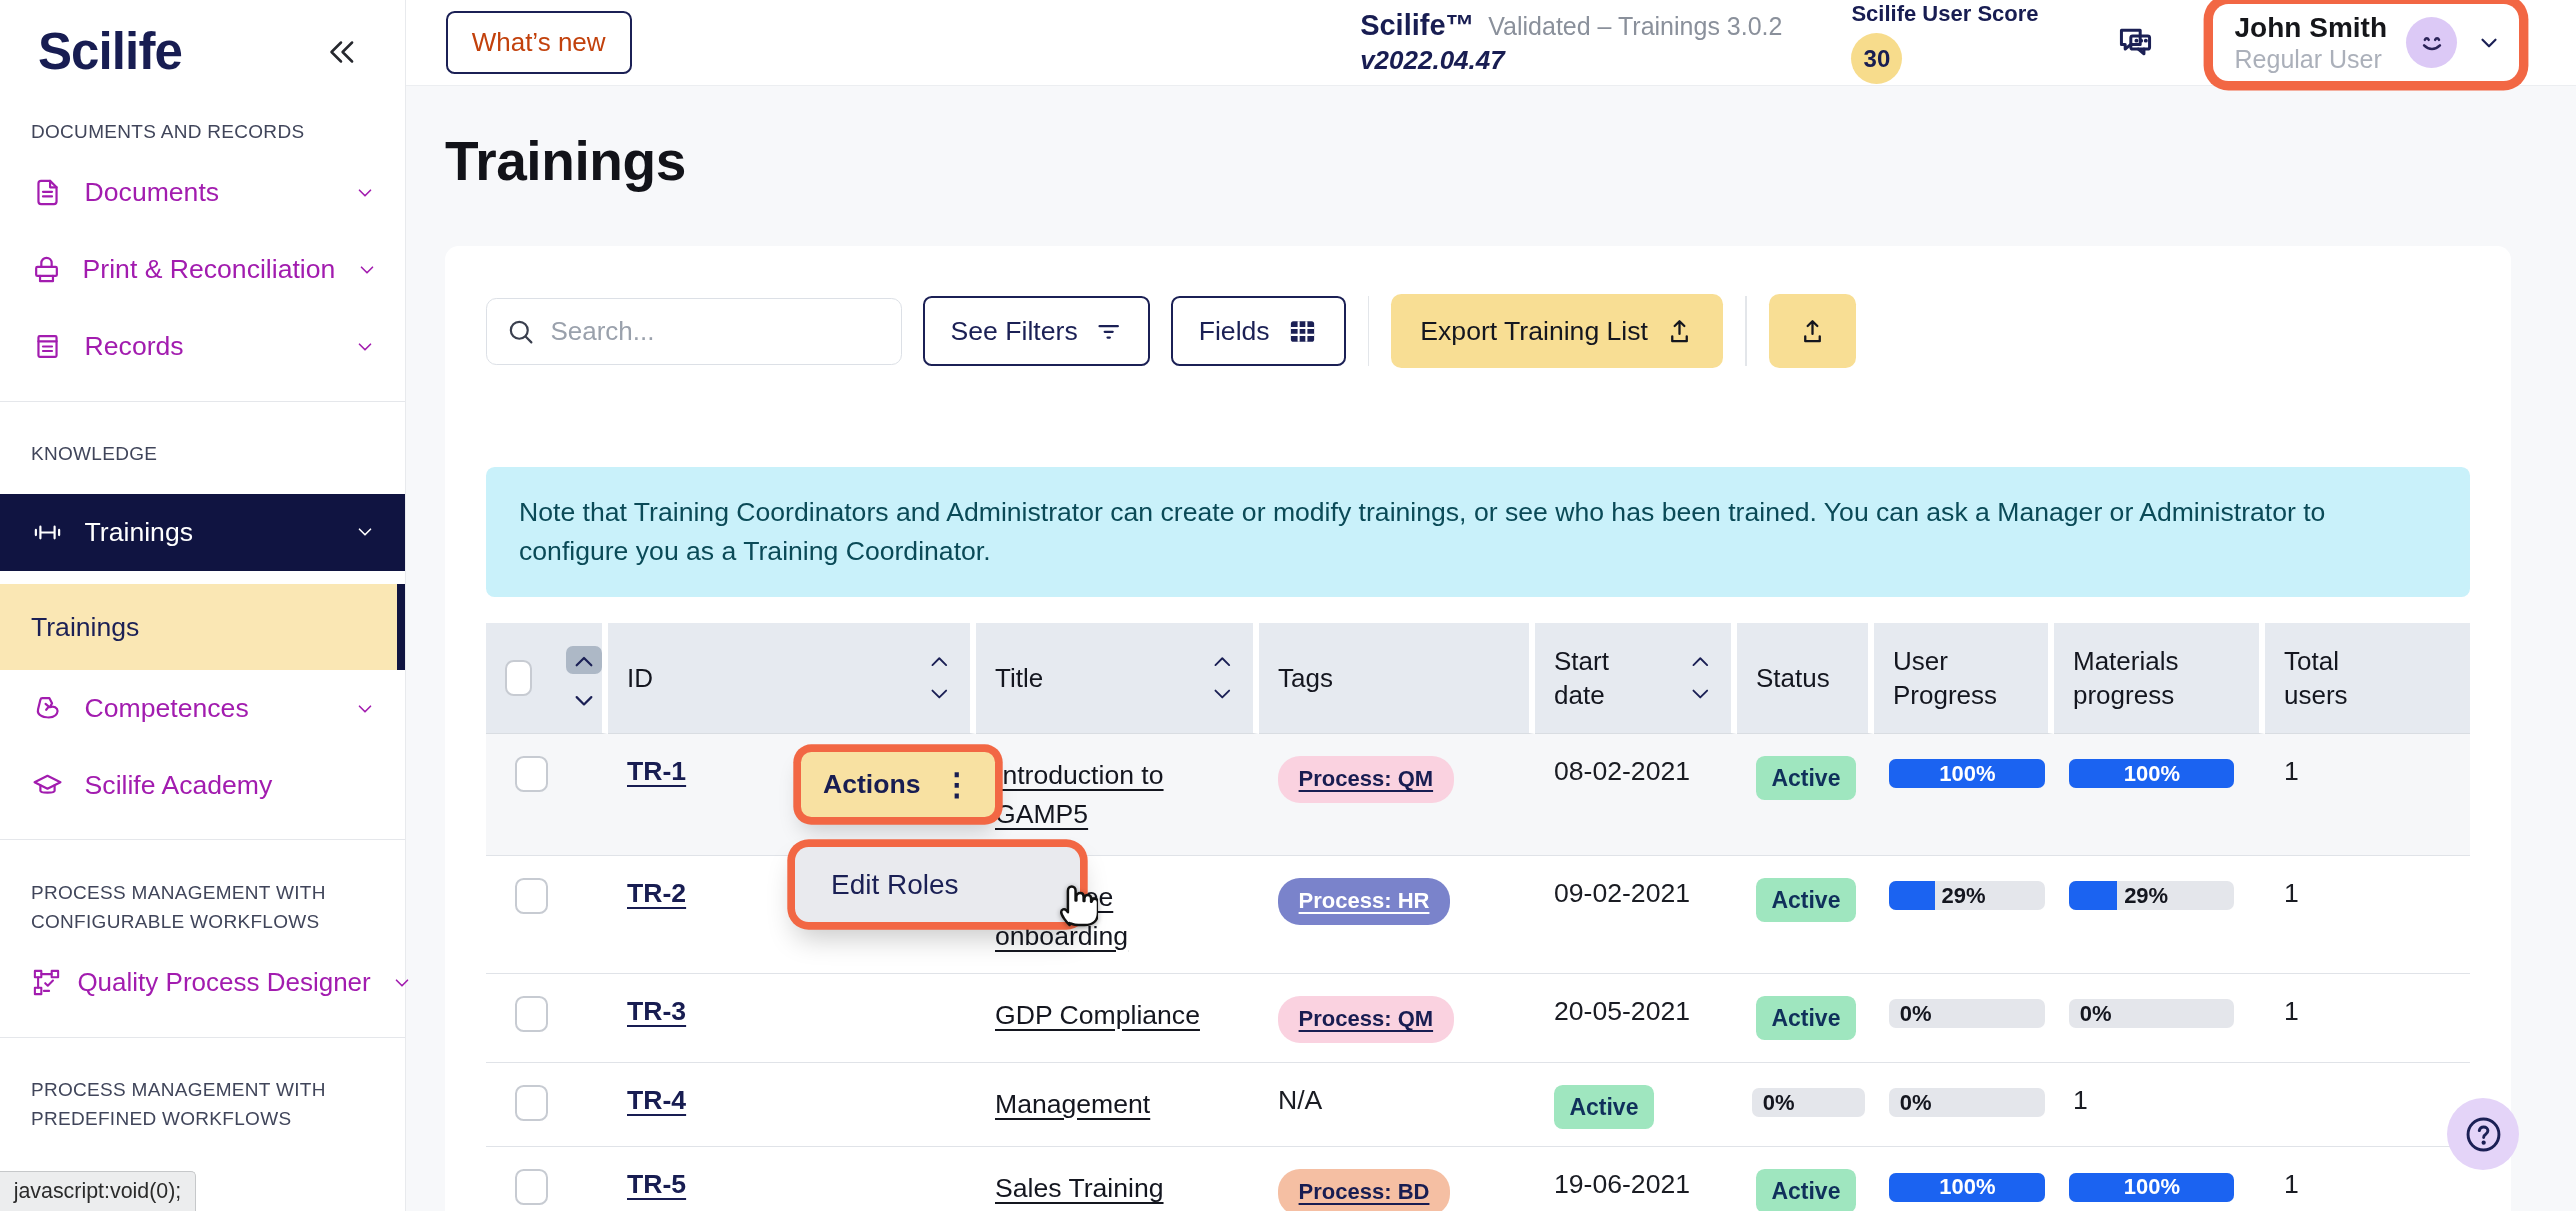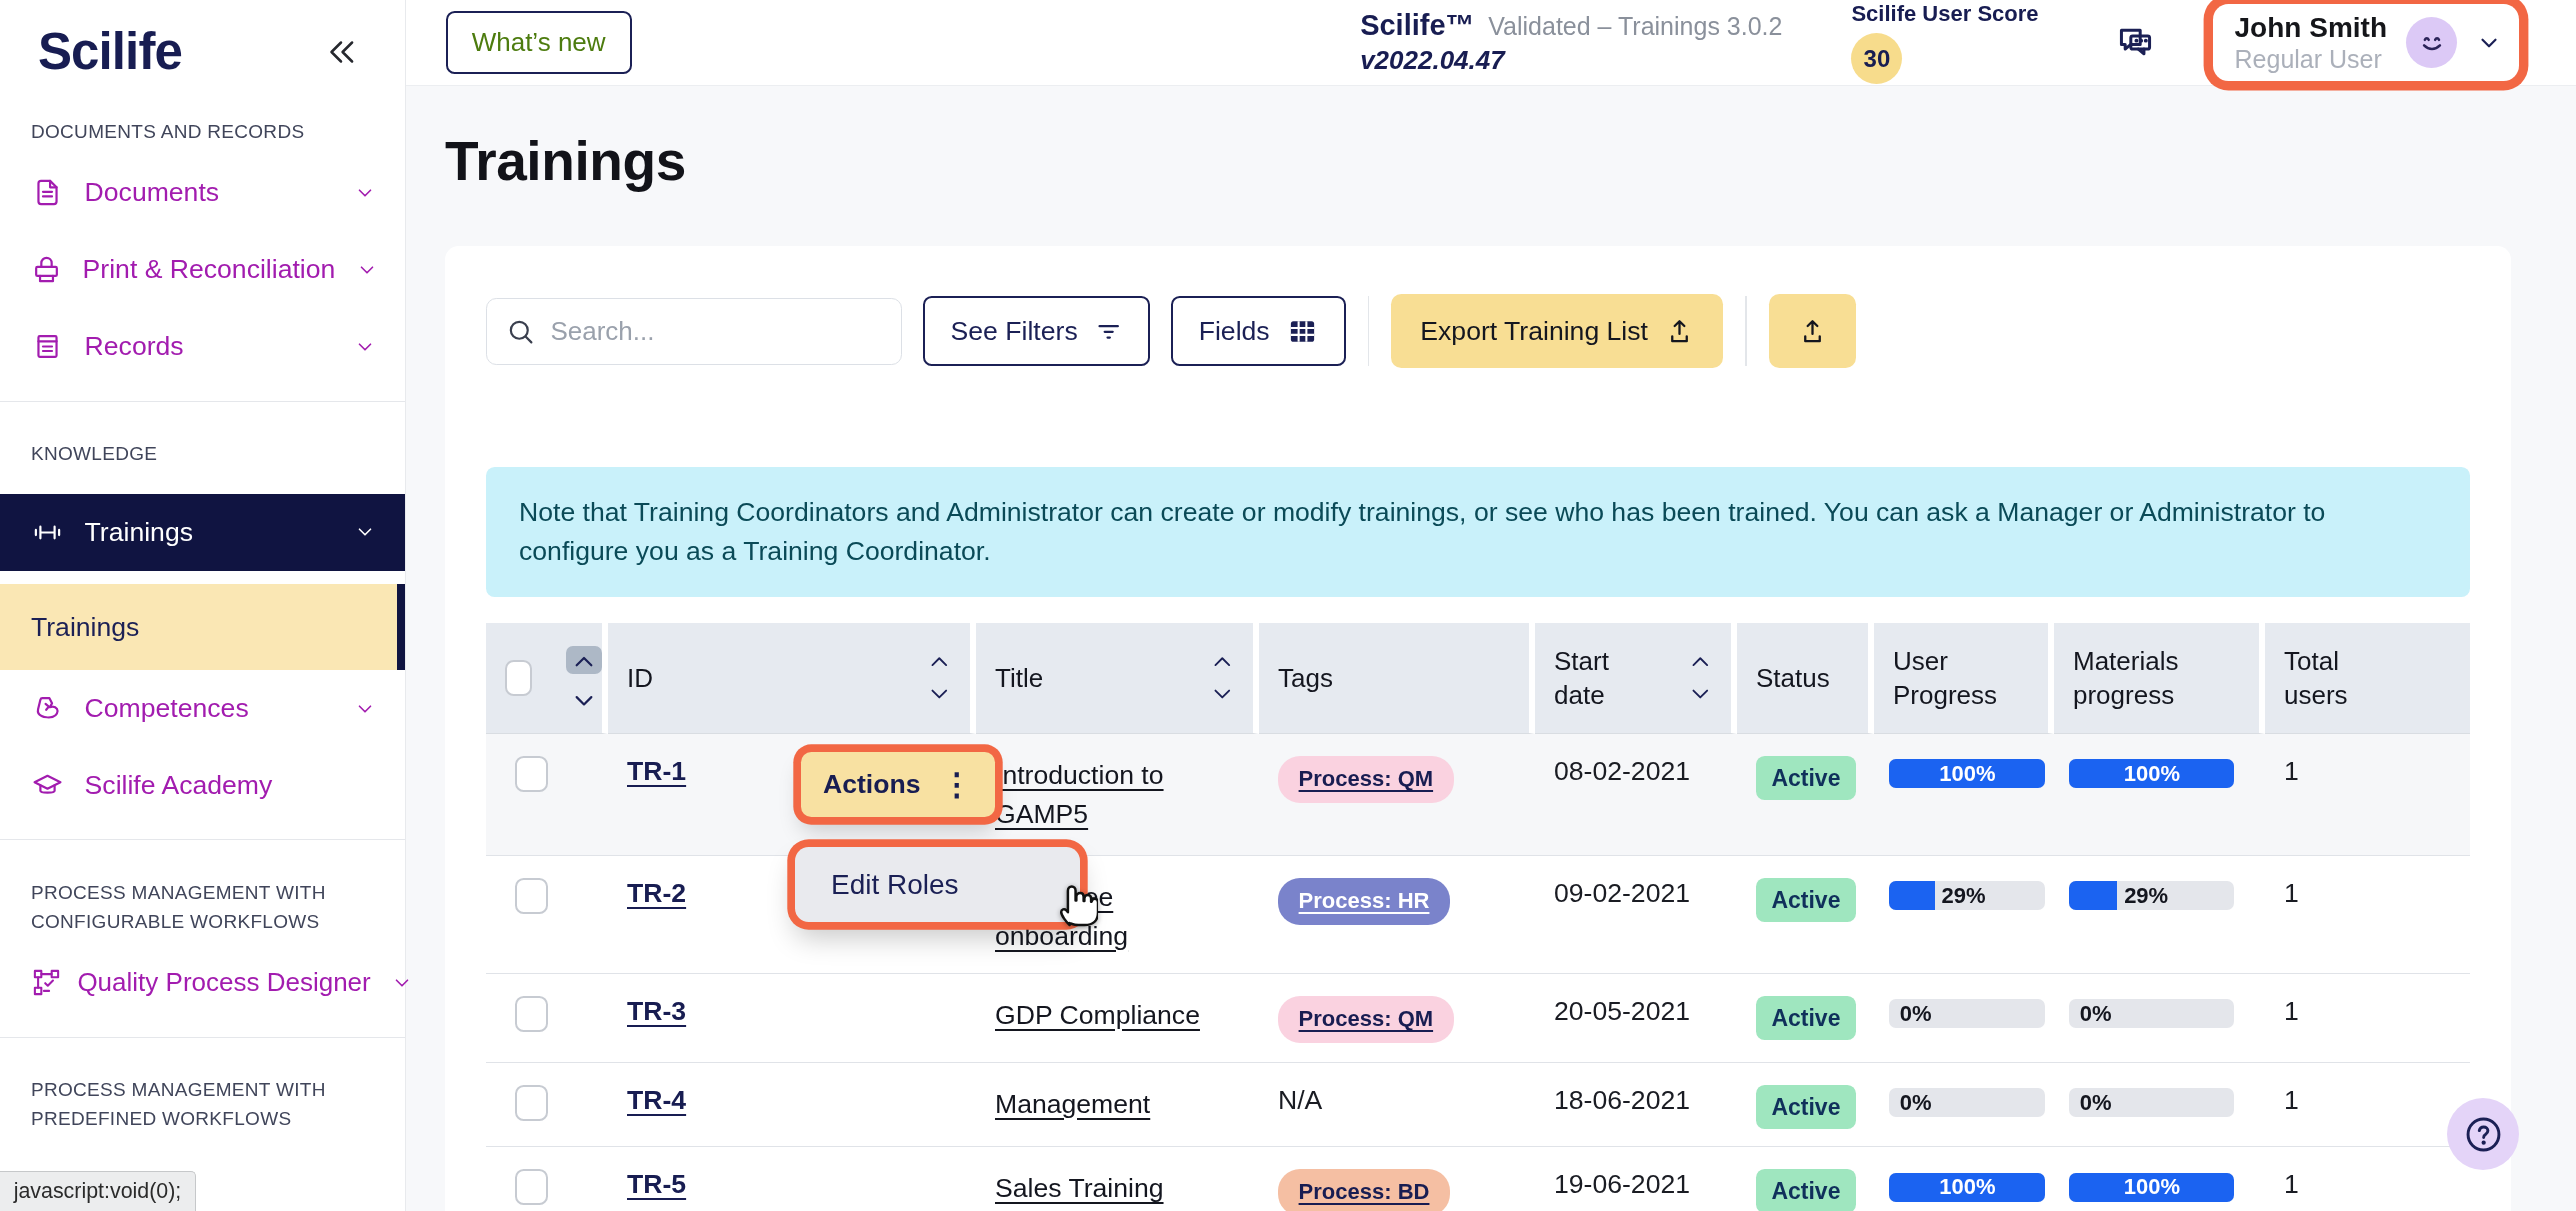"What’s new" .btn-whatsnew { color: #4d7c0f -> #c2410c }
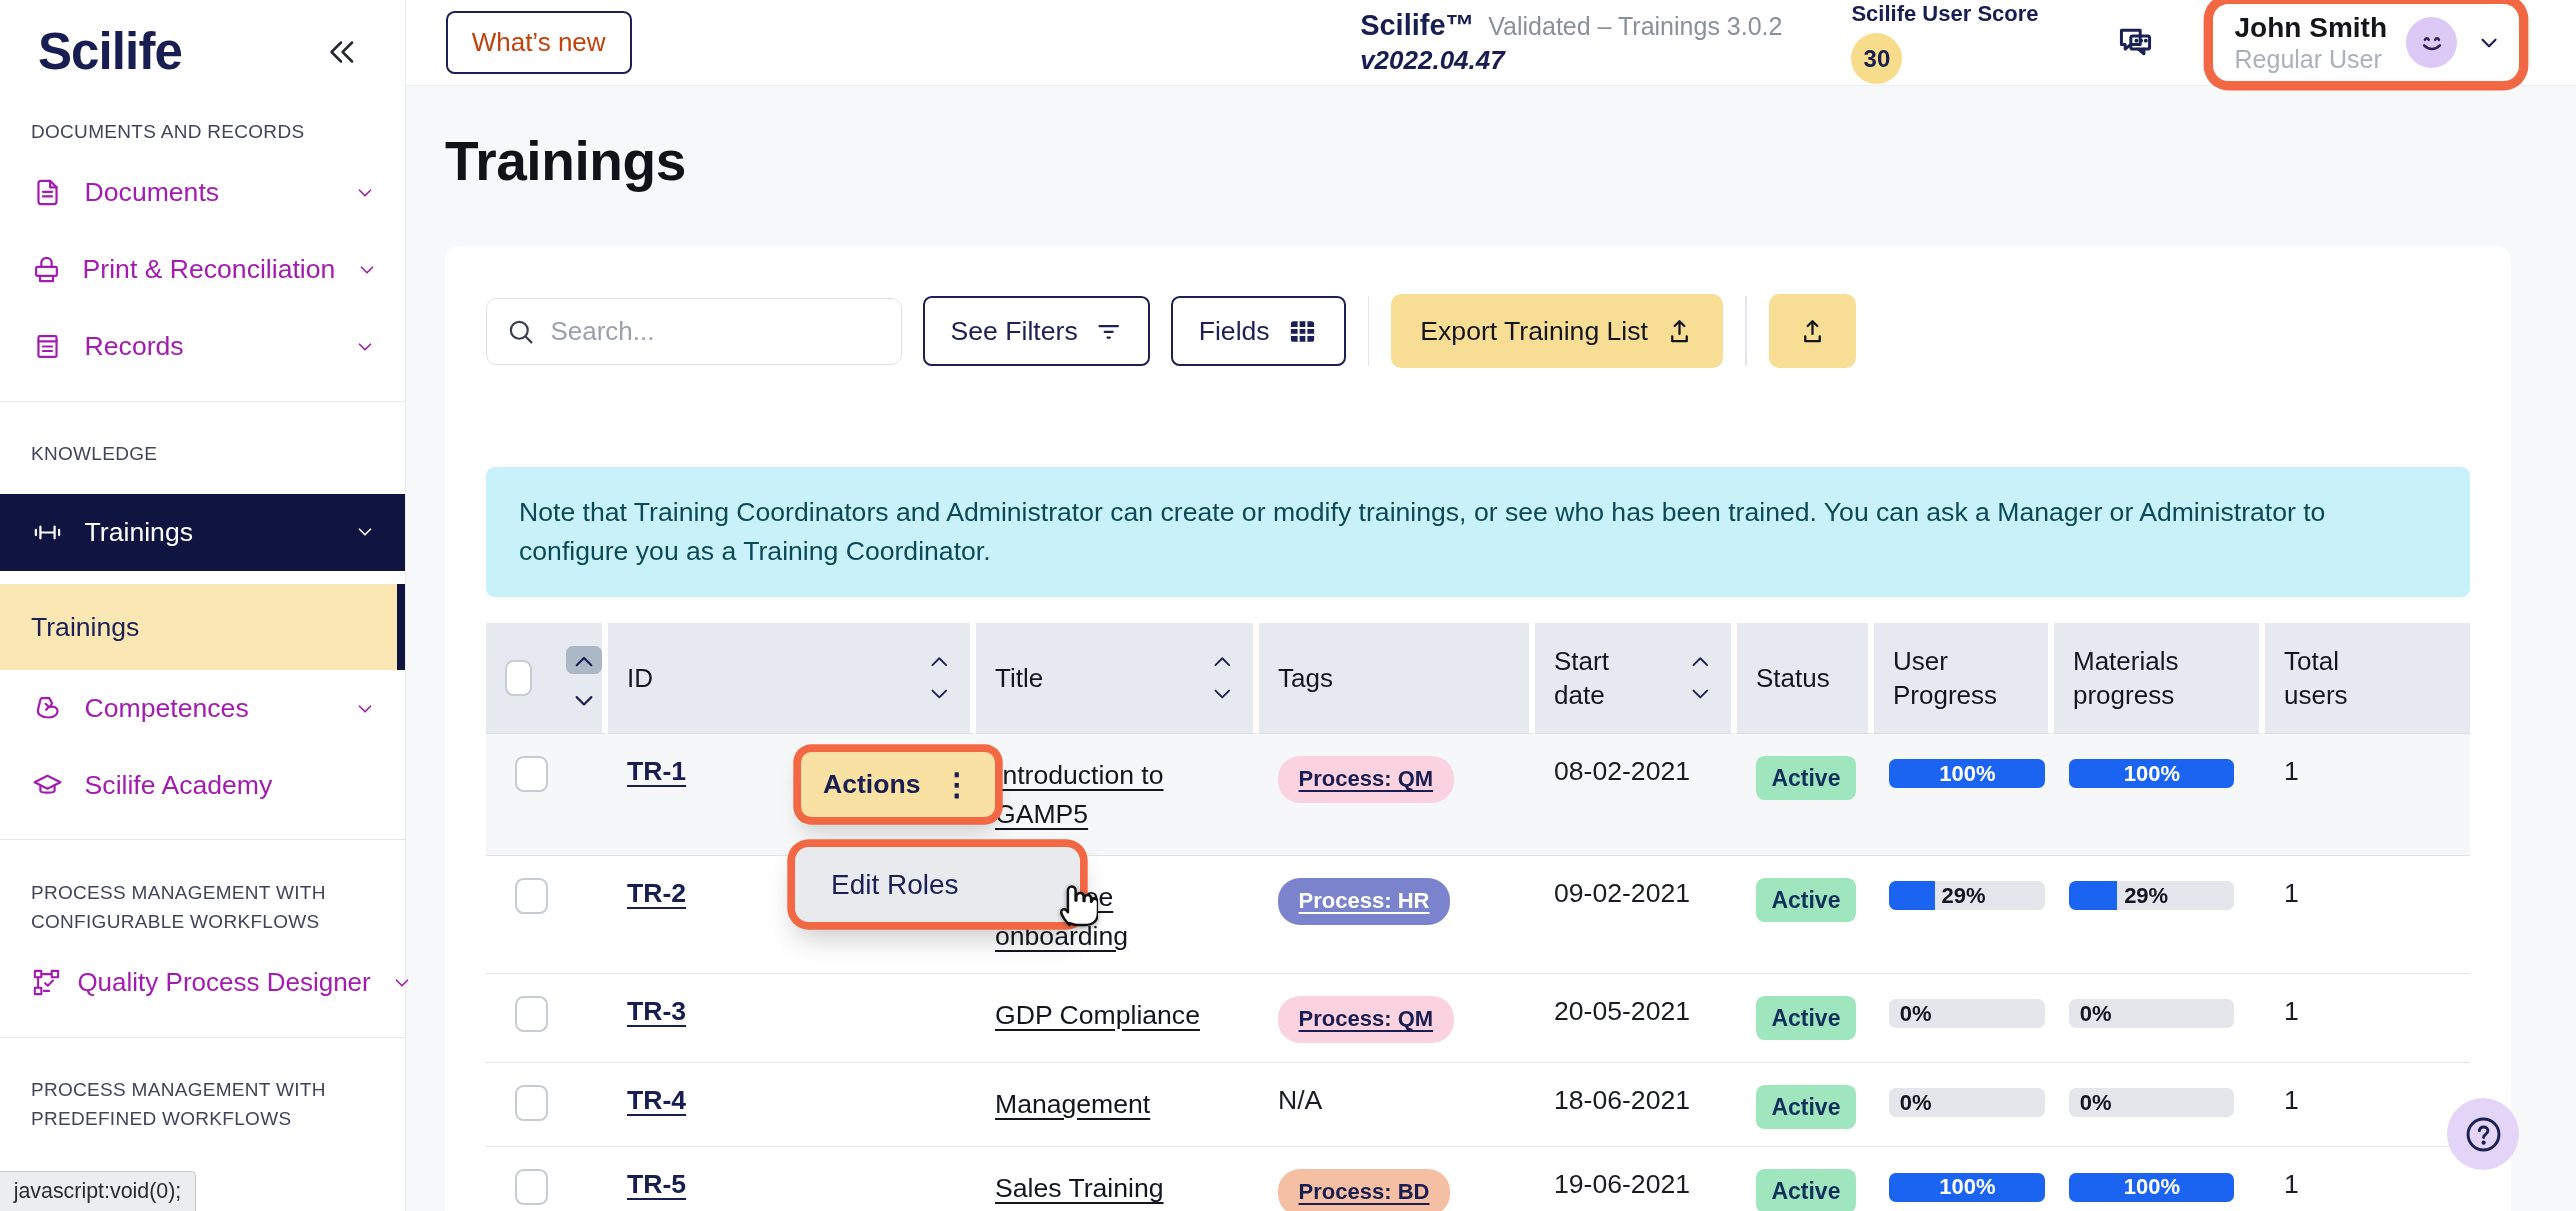"18-06-2021" div.td { html: <div>18-06-2021</div> -> none }
